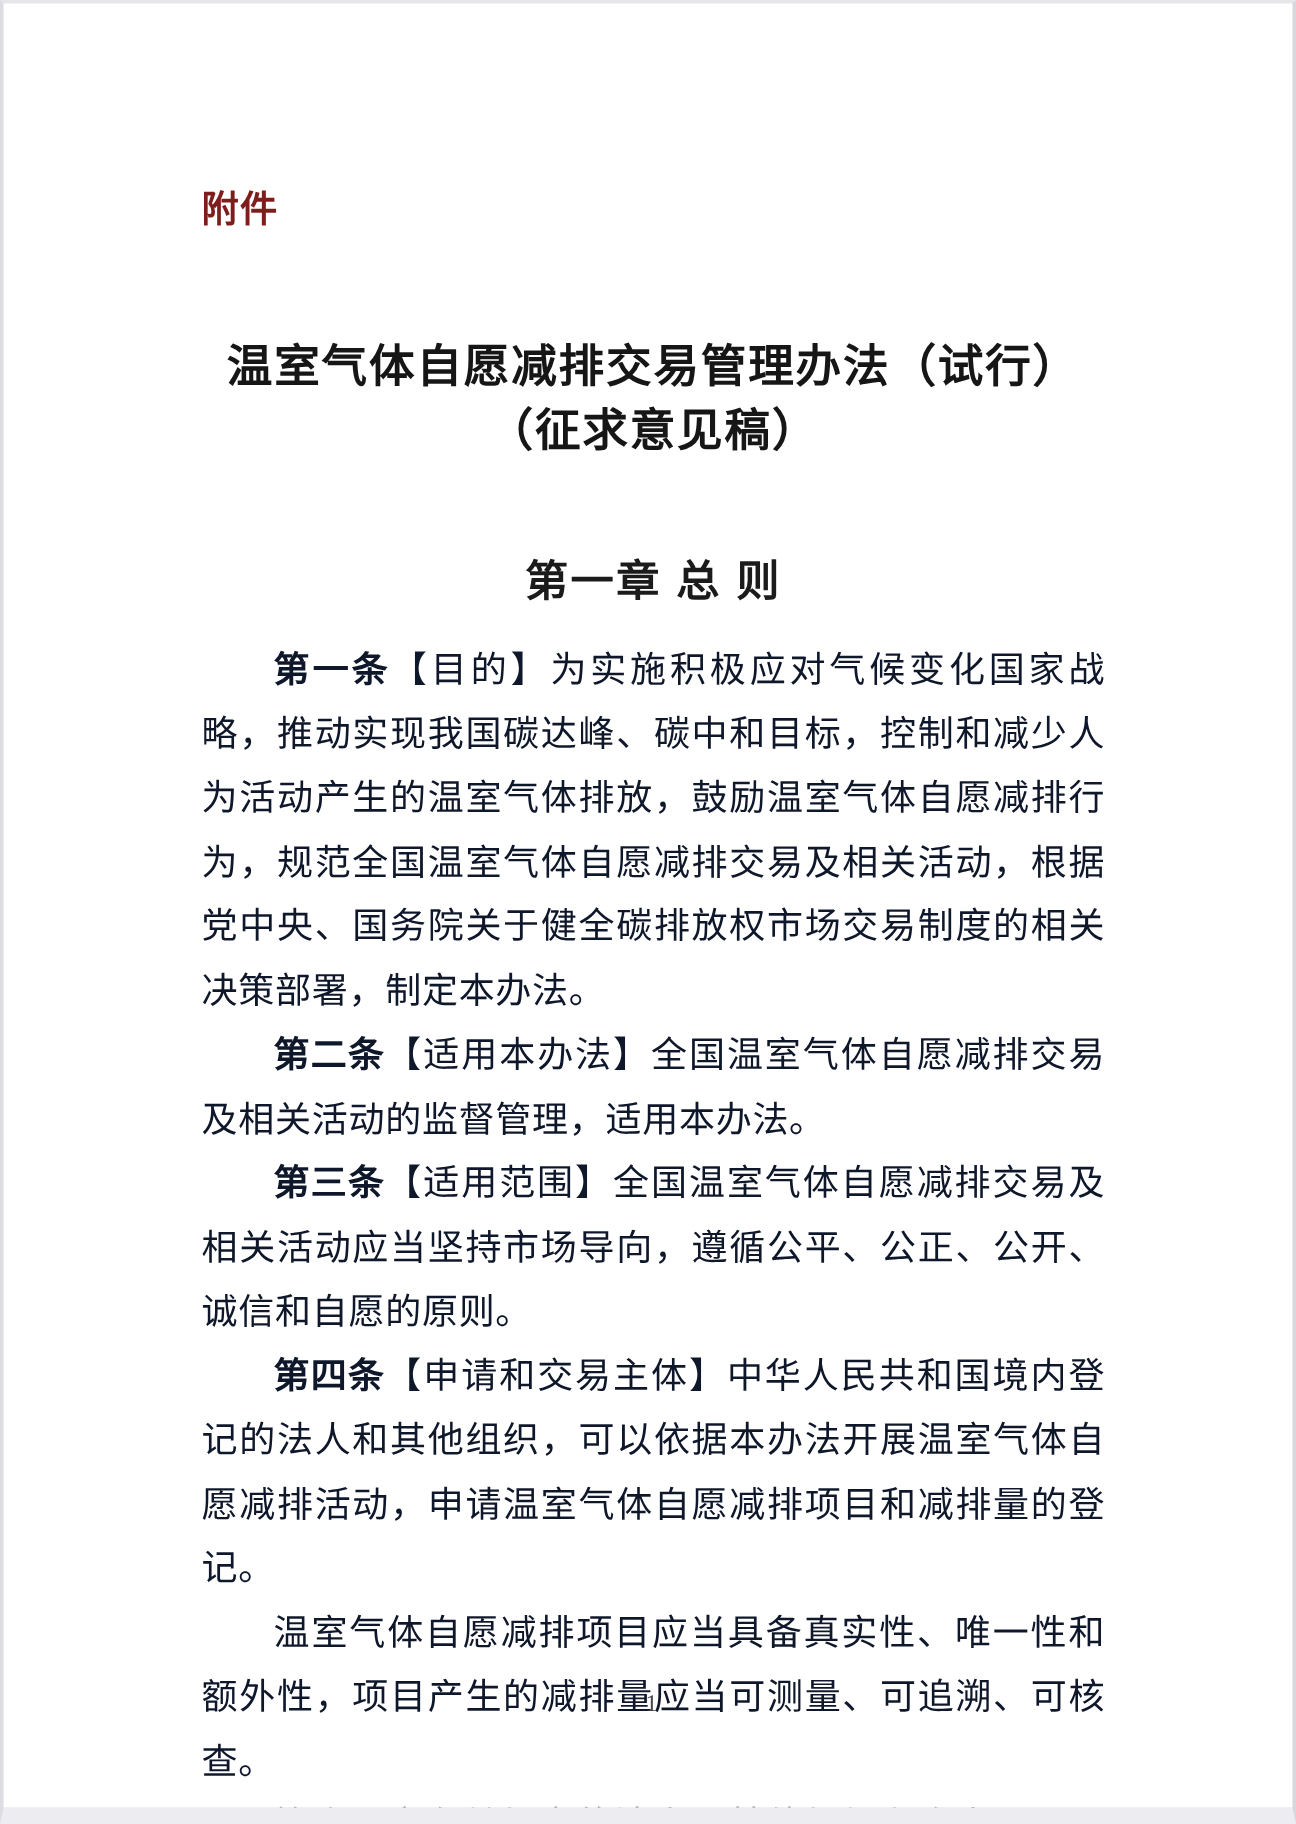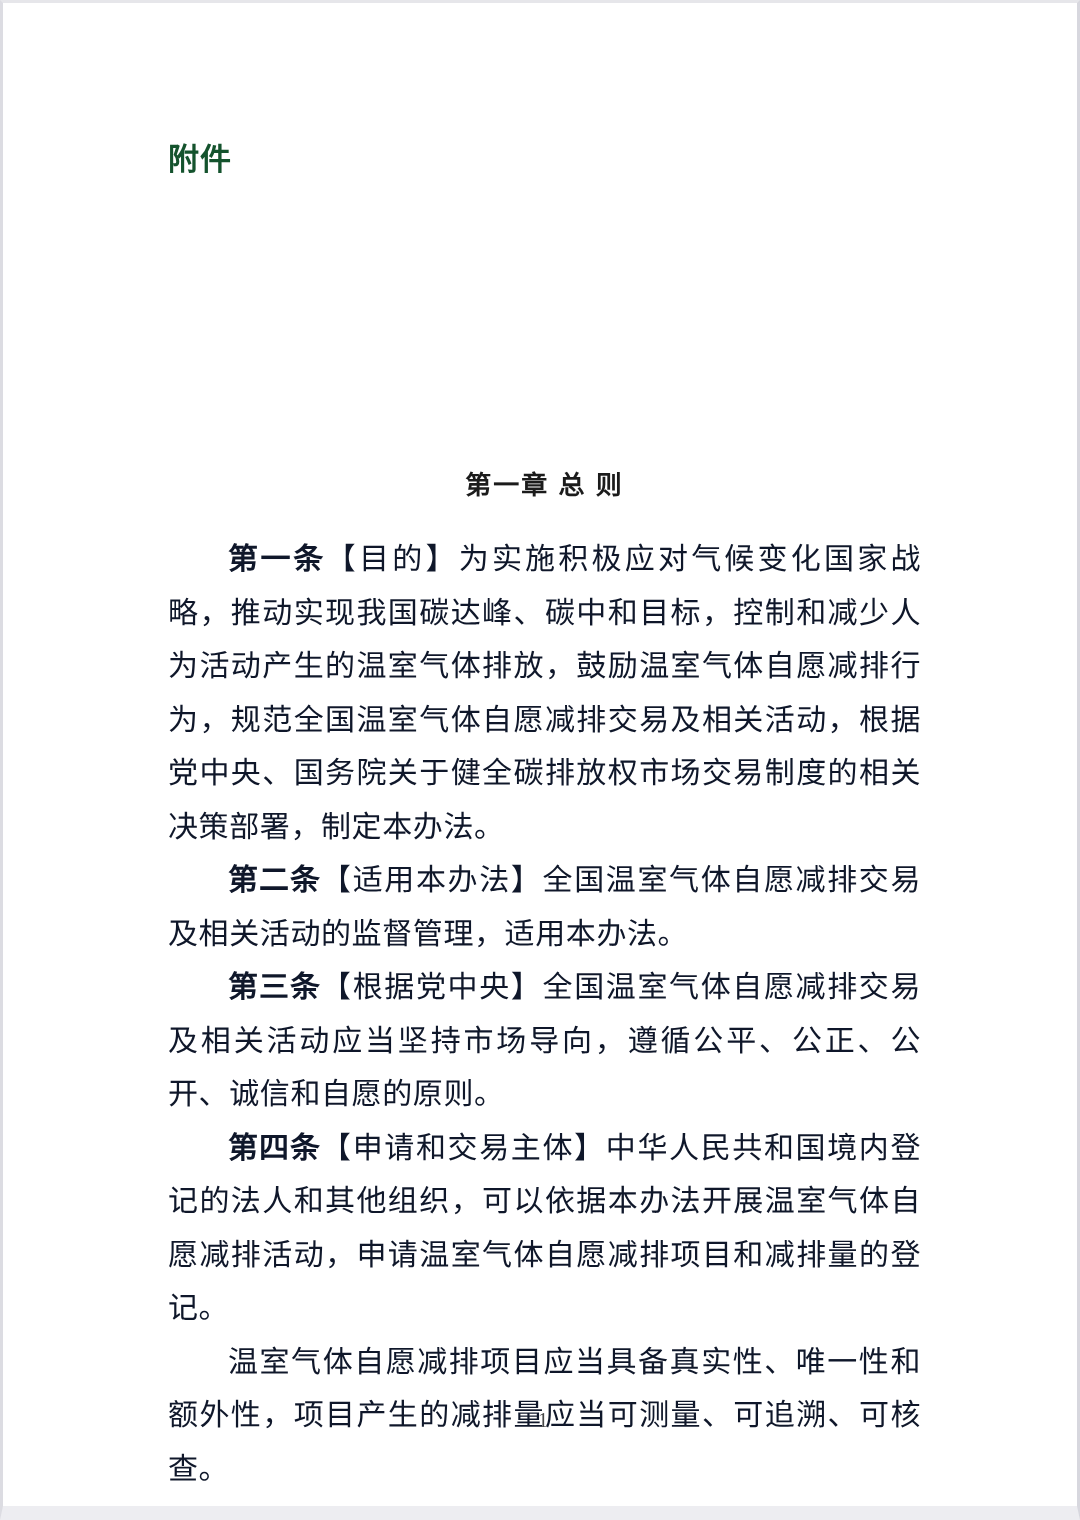"附件" .attach-label { color: #14532d -> #7f1d1d; top: 137px -> 152px }
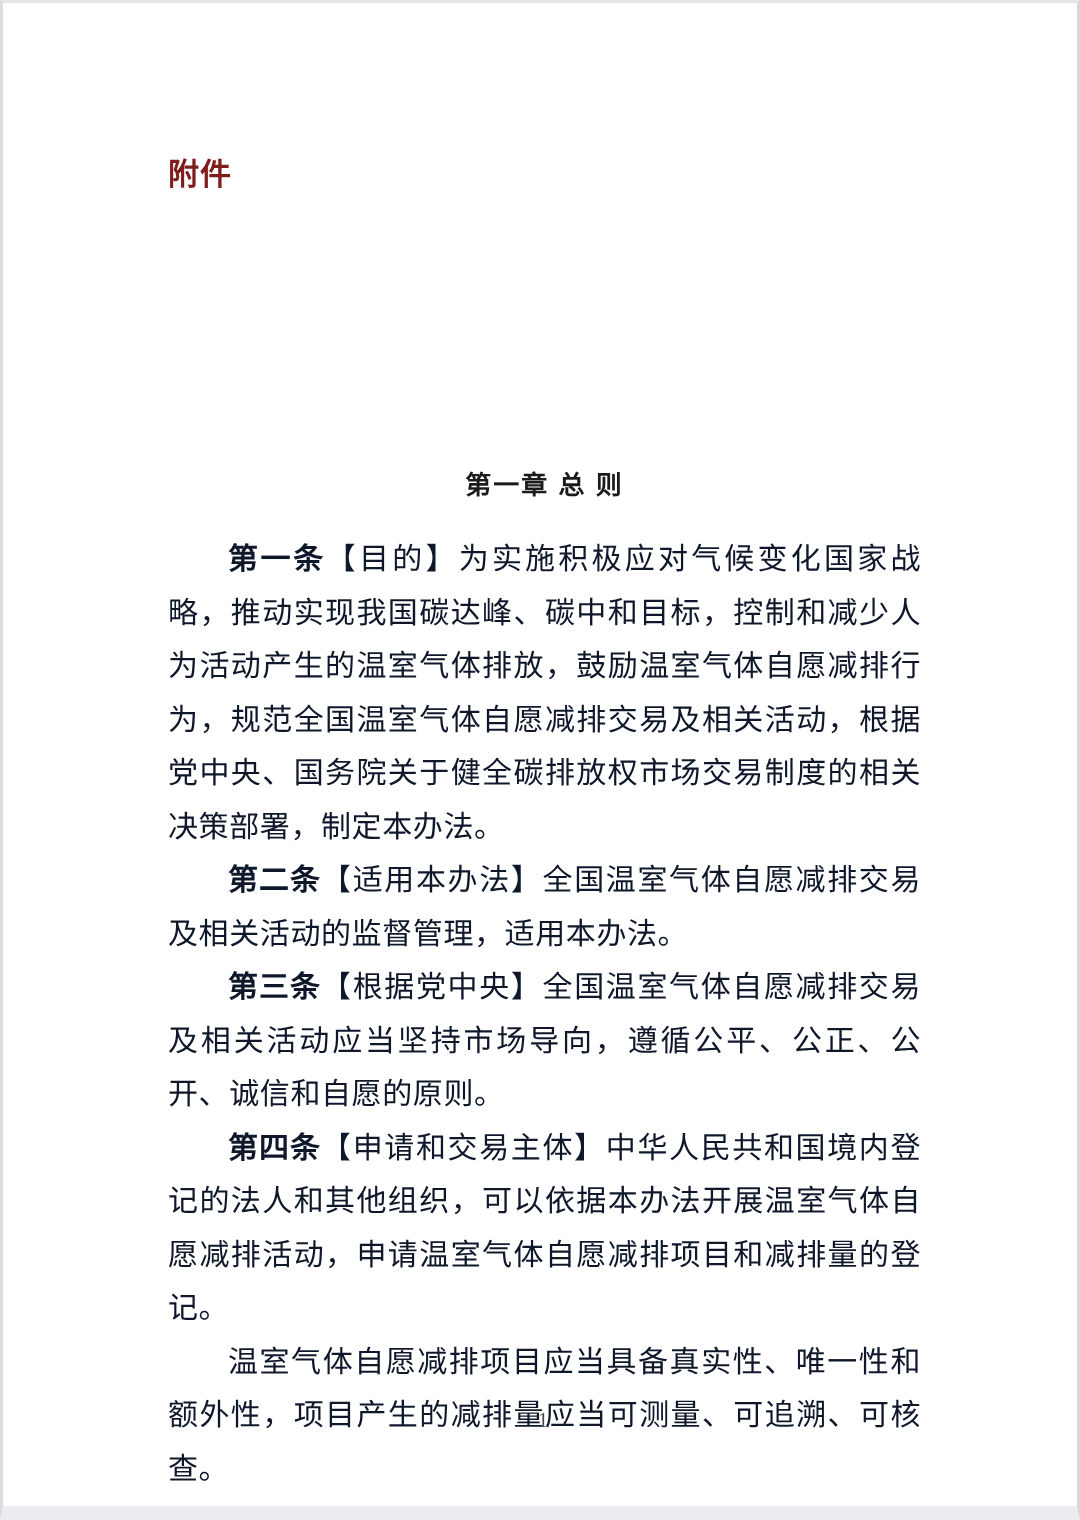"温室气体自愿减排交易管理办法（试行）" div.doc-title-block { html: none -> <div> <div>温室气体自愿减排交易管理办法（试行）</div> <div>（征求意见稿）</div> </div> }
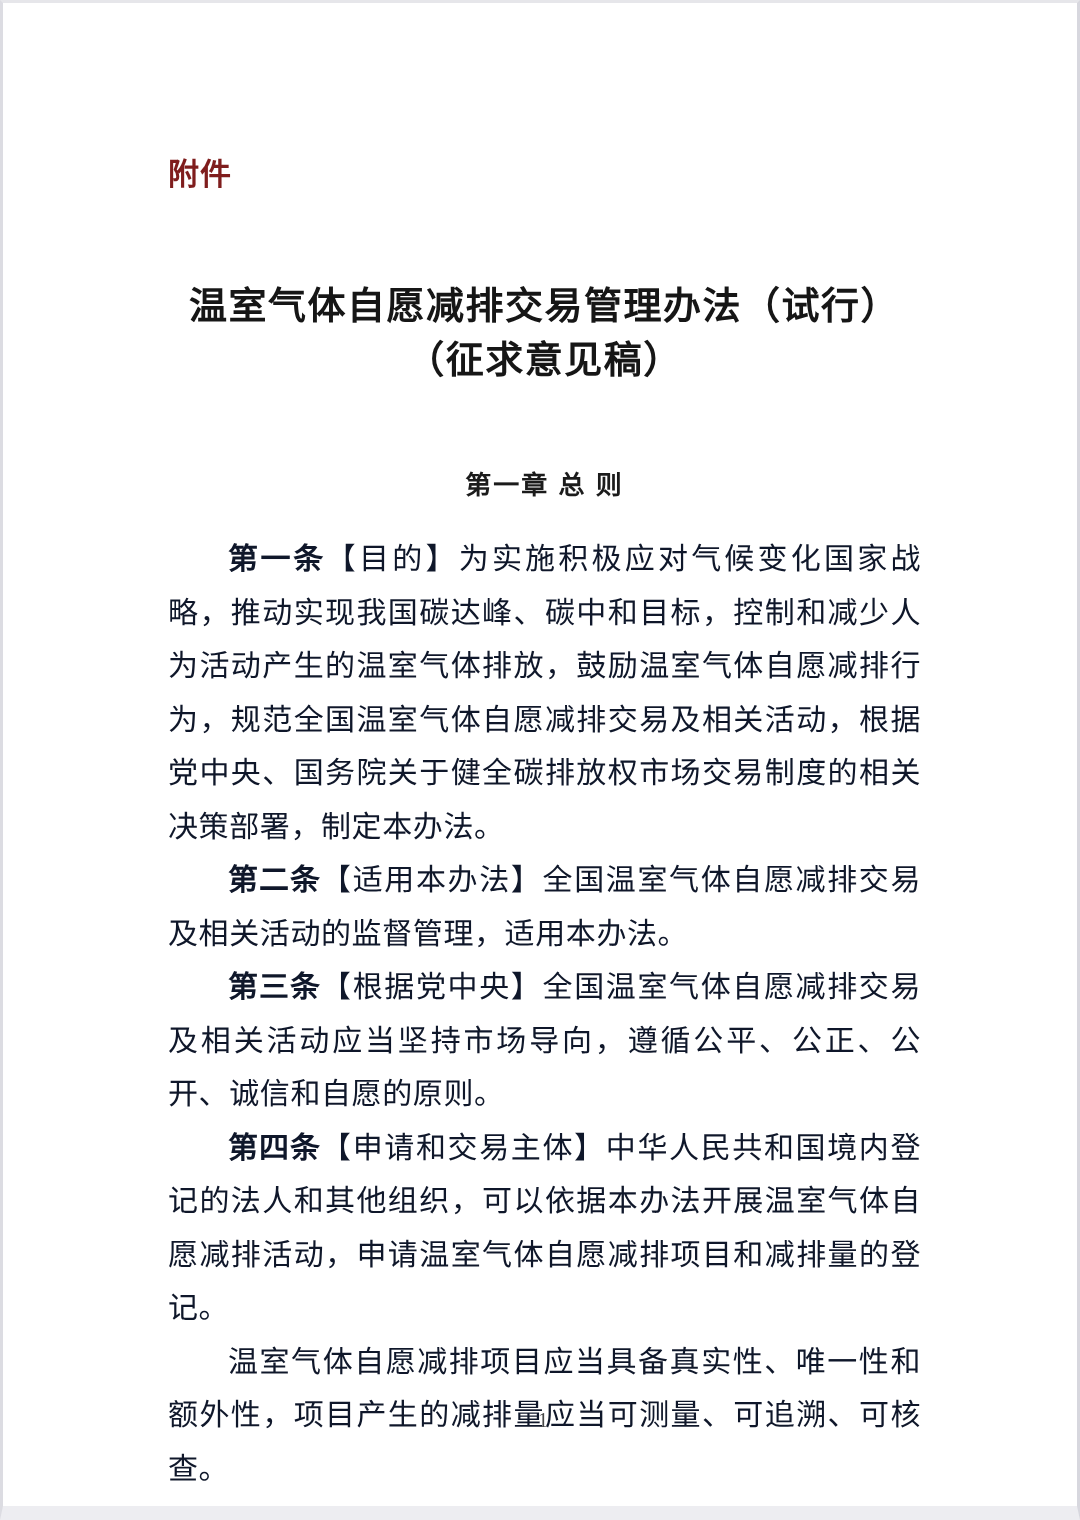"第一章 总 则" .chapter-heading { font-size: 26px -> 36px }
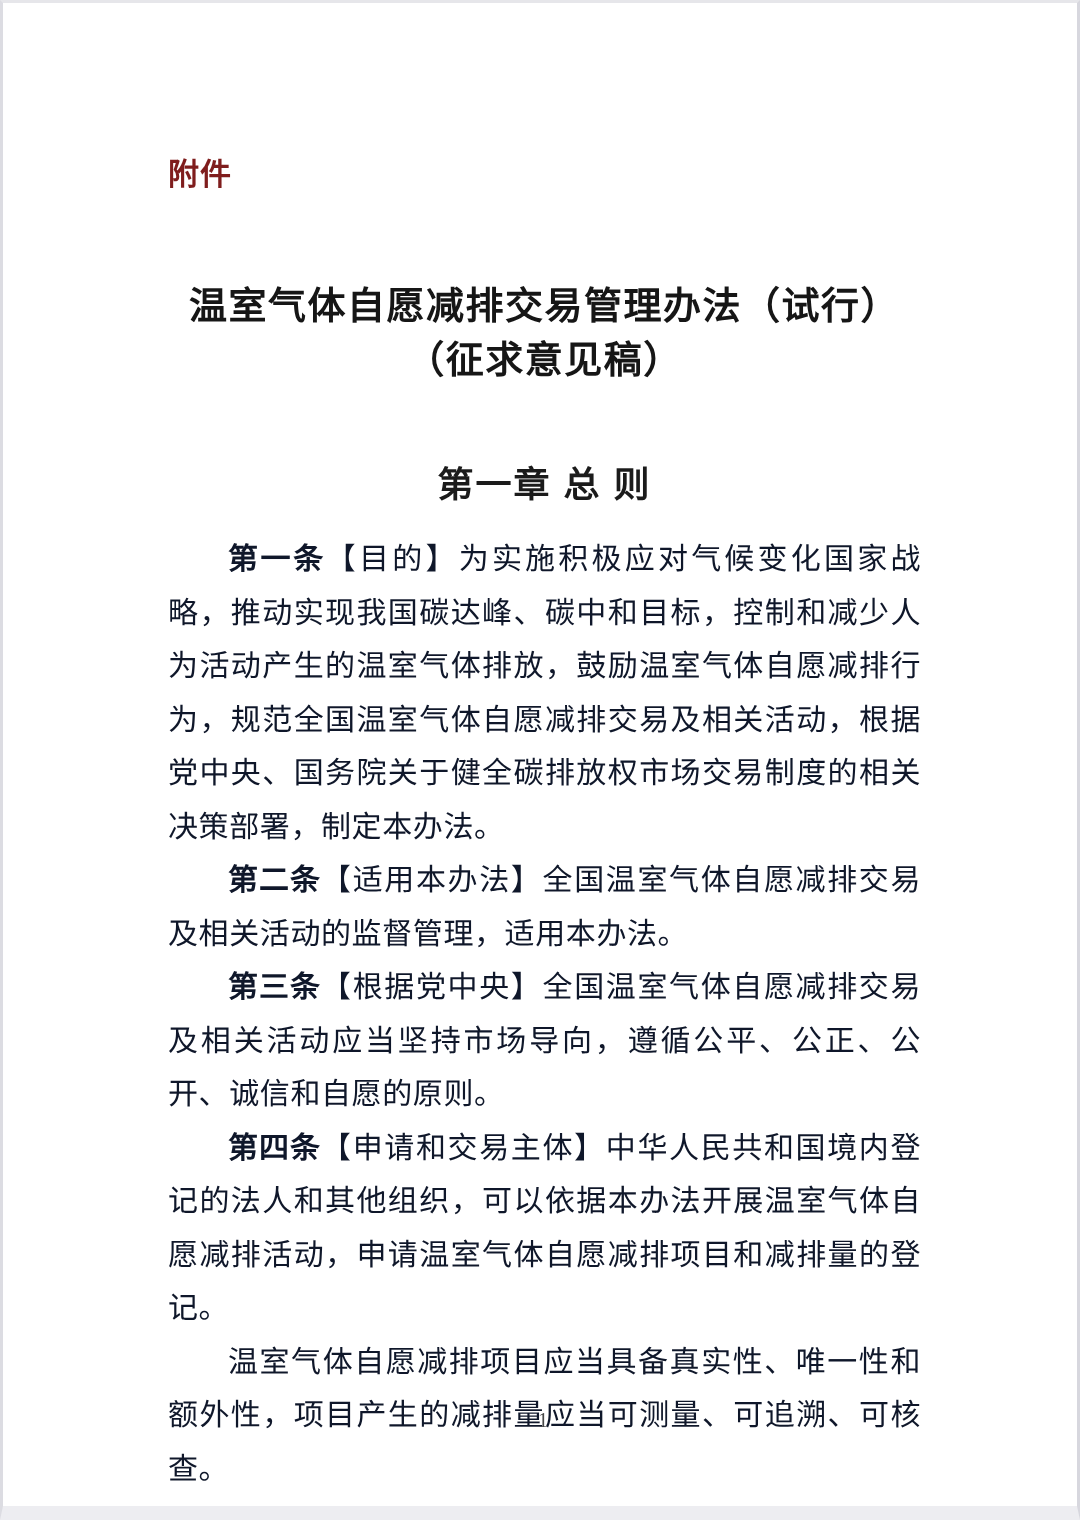"【根据党中央】" span { text: 根据党中央 -> 适用范围 }
